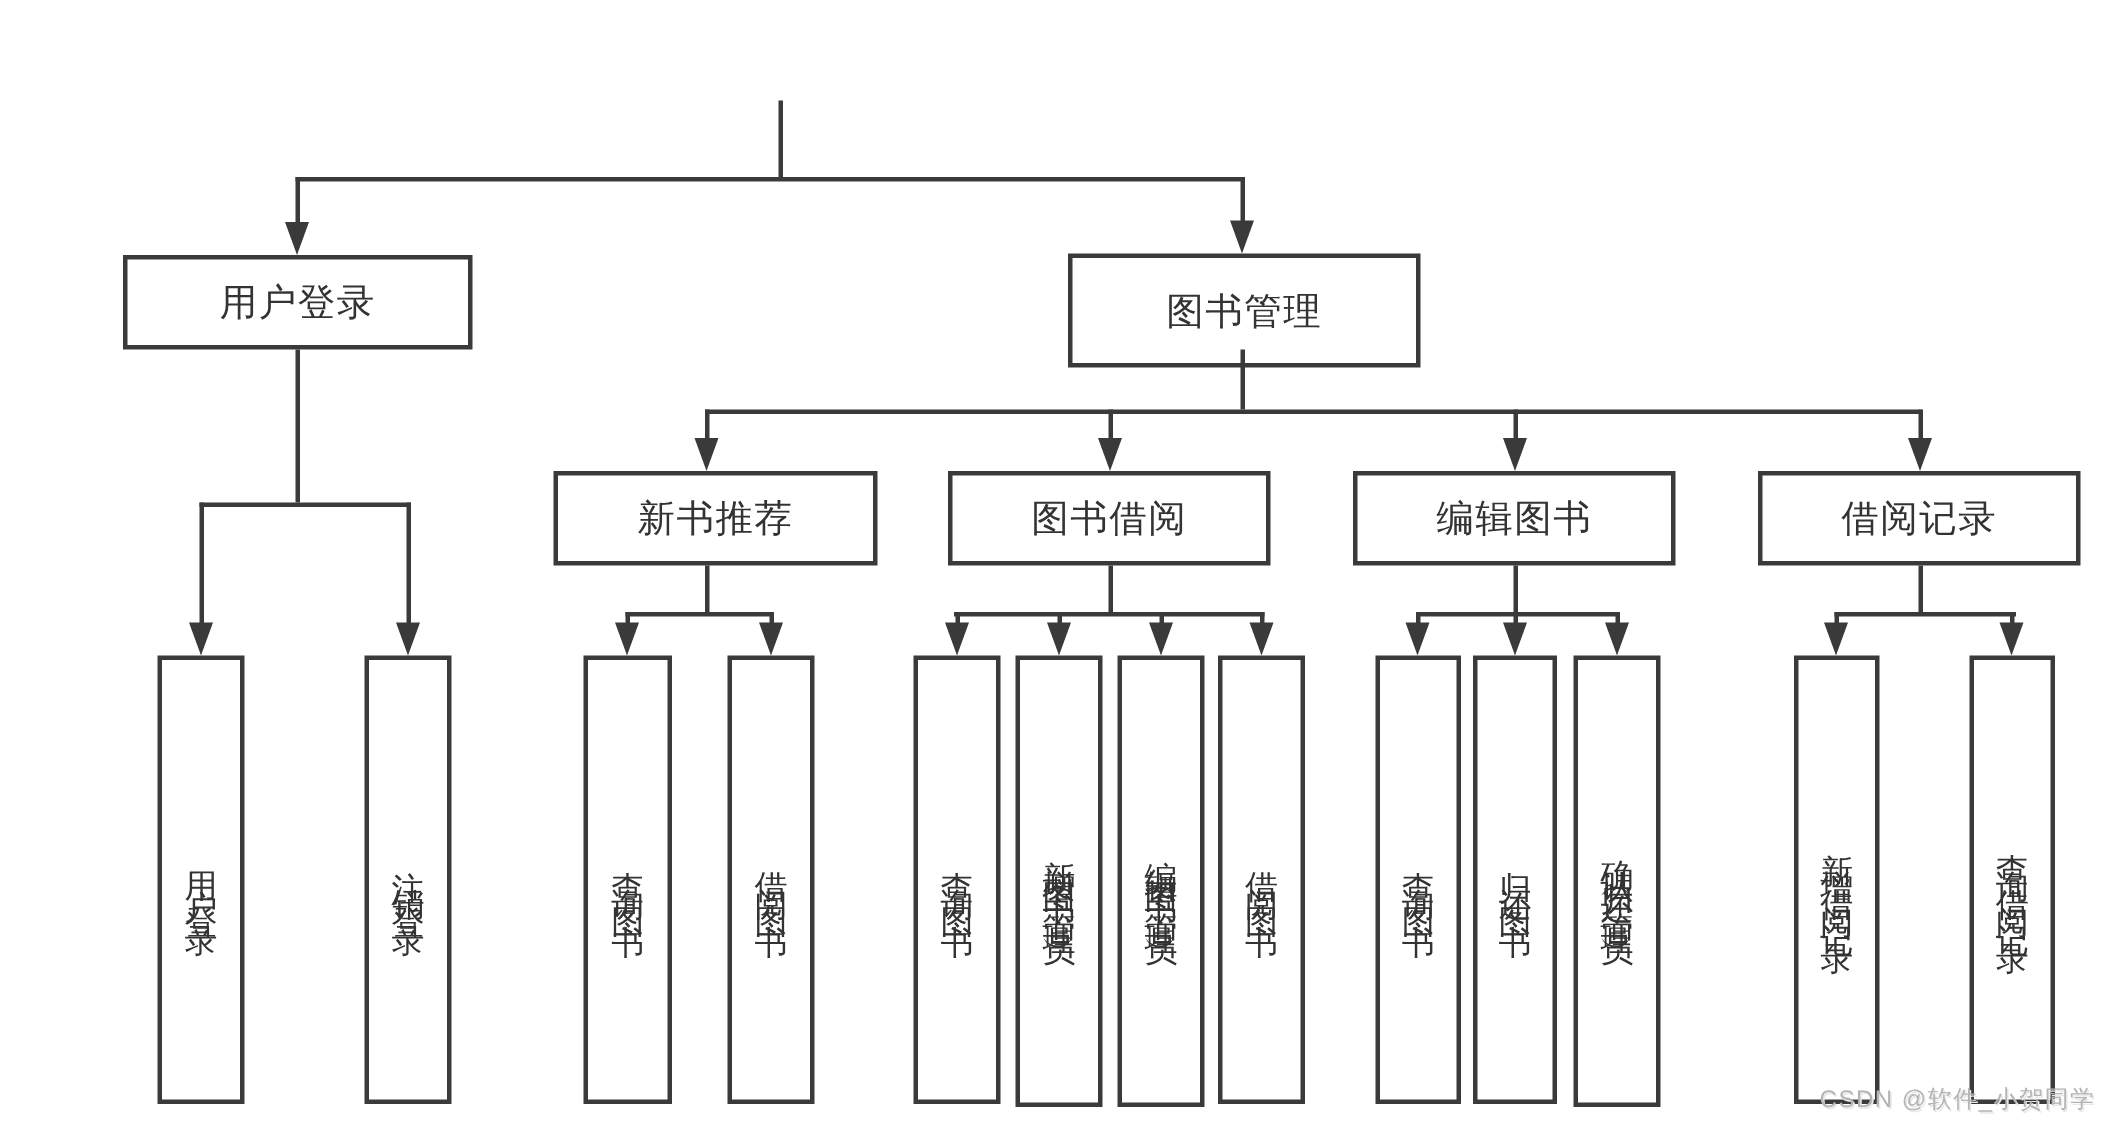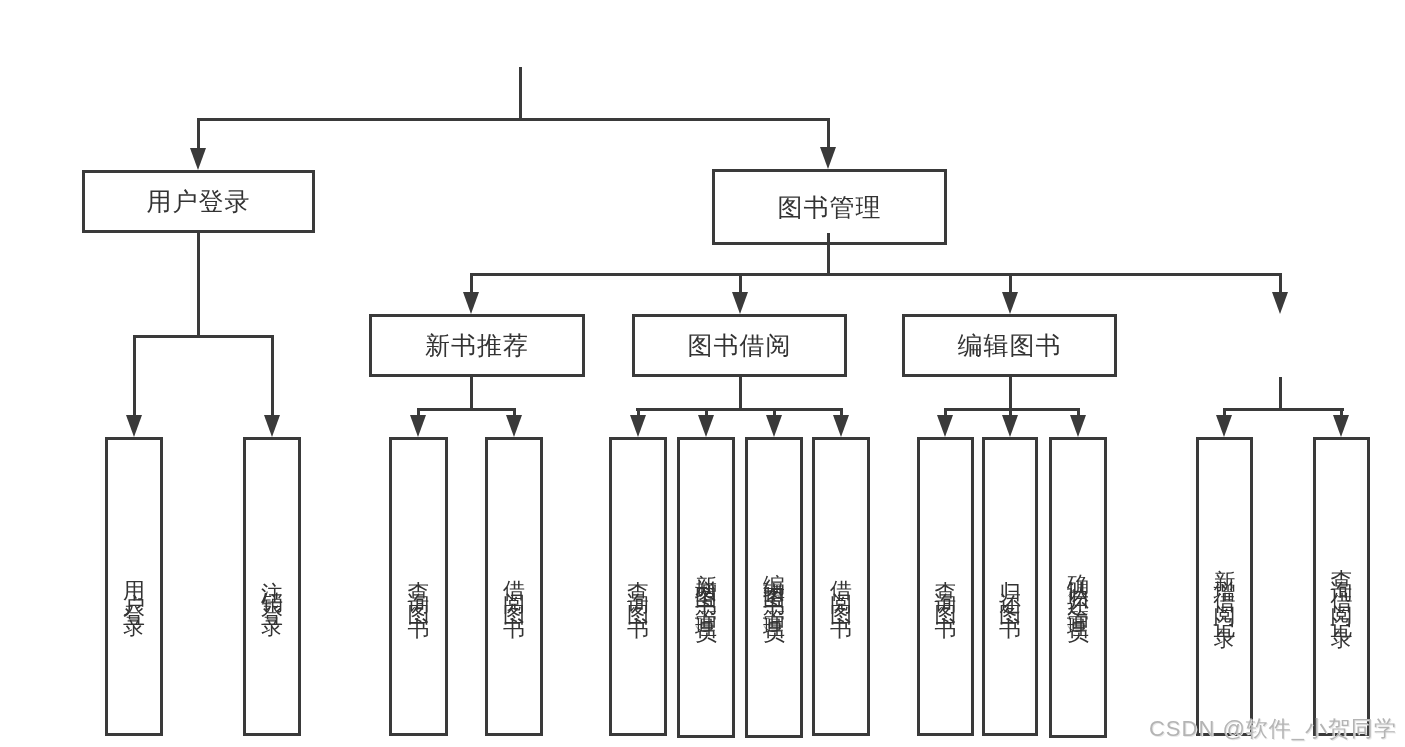"借阅记录" div.node { html: none -> <div>借阅记录</div> }
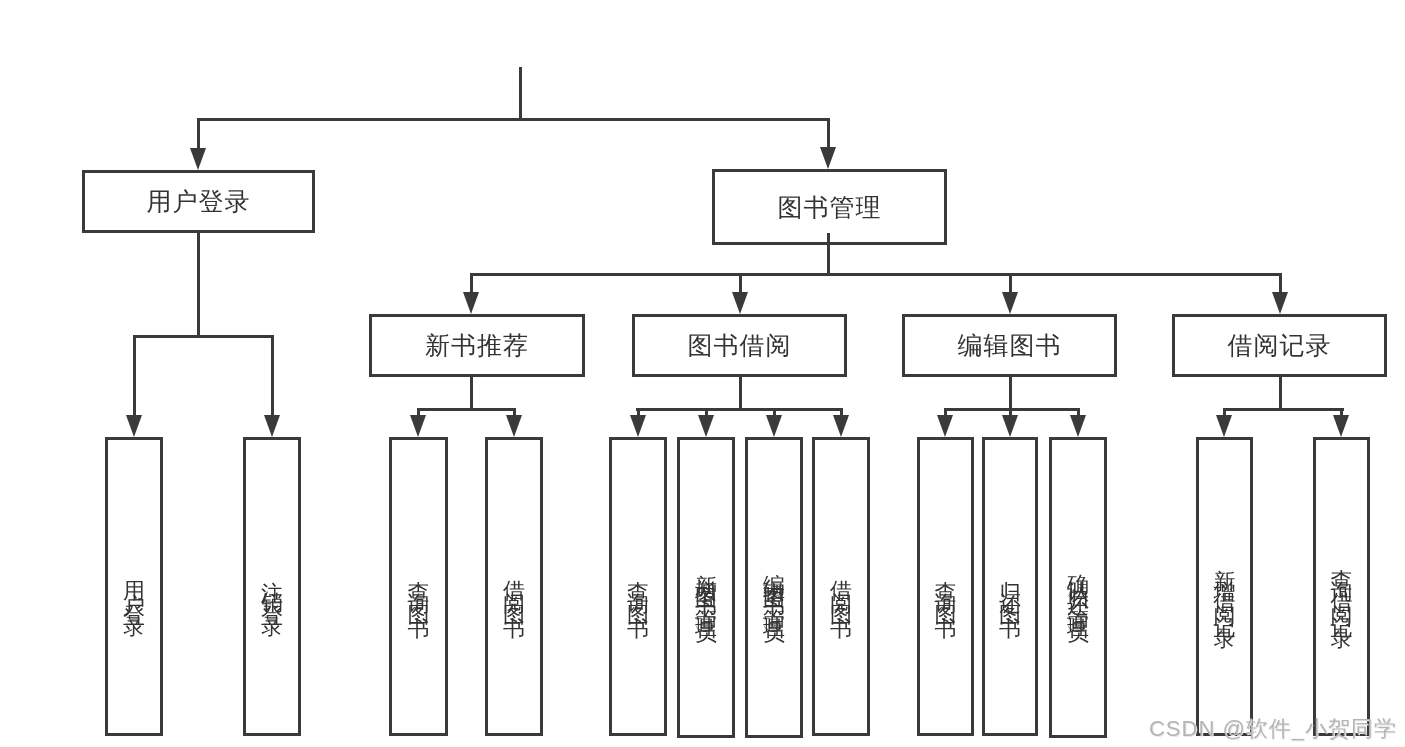"CSDN @软件_小贺同学" .watermark { font-size: 22px -> 16px }
